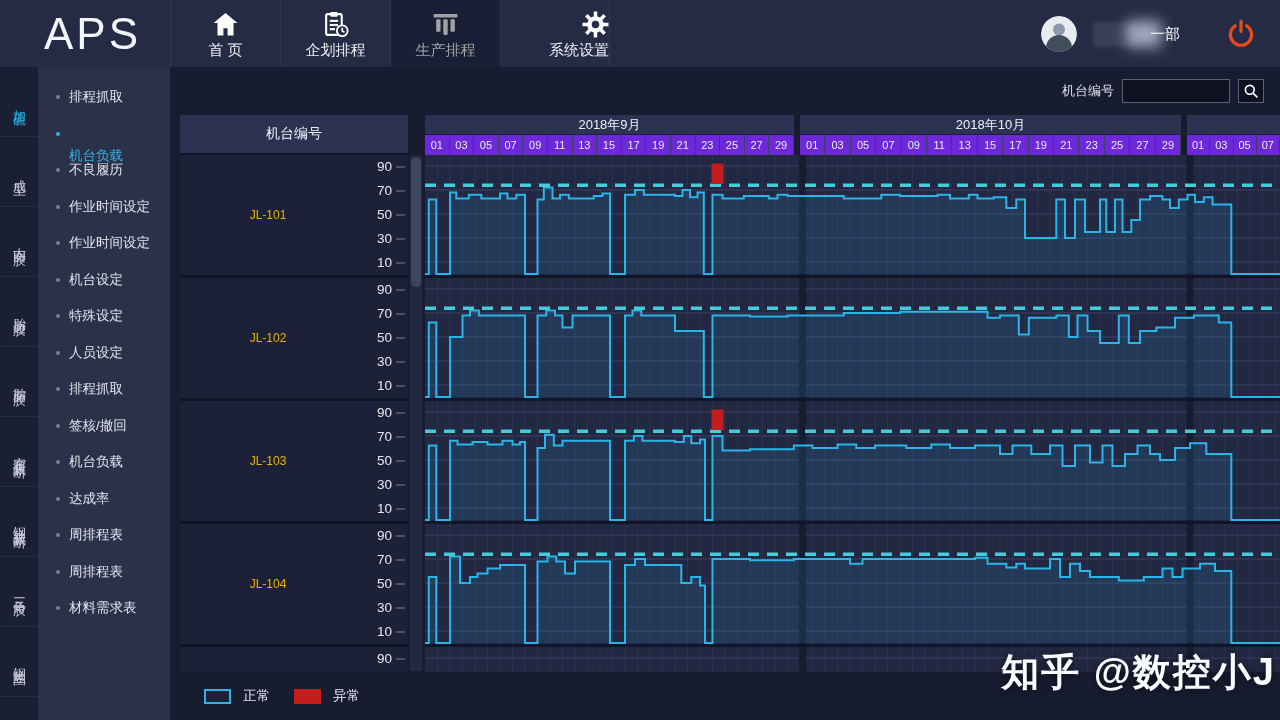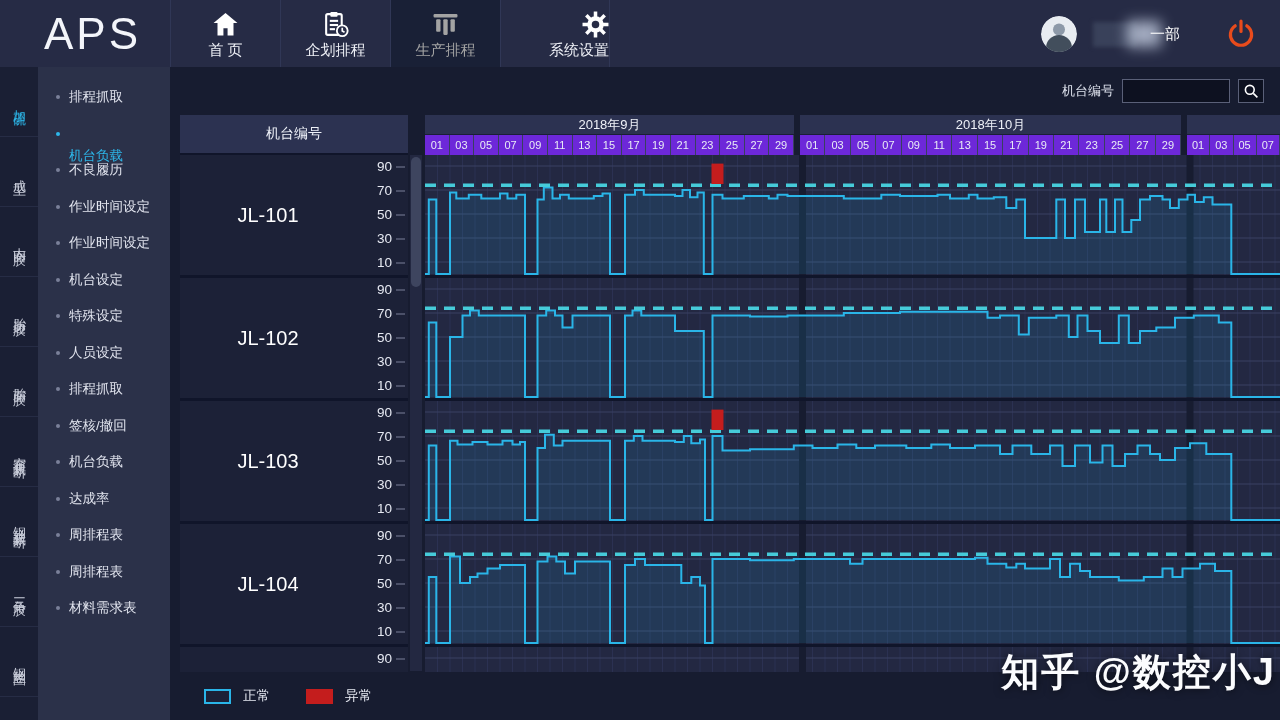"JL-101" .m-id { color: #ffffff -> #eab308; font-size: 20px -> 12px }
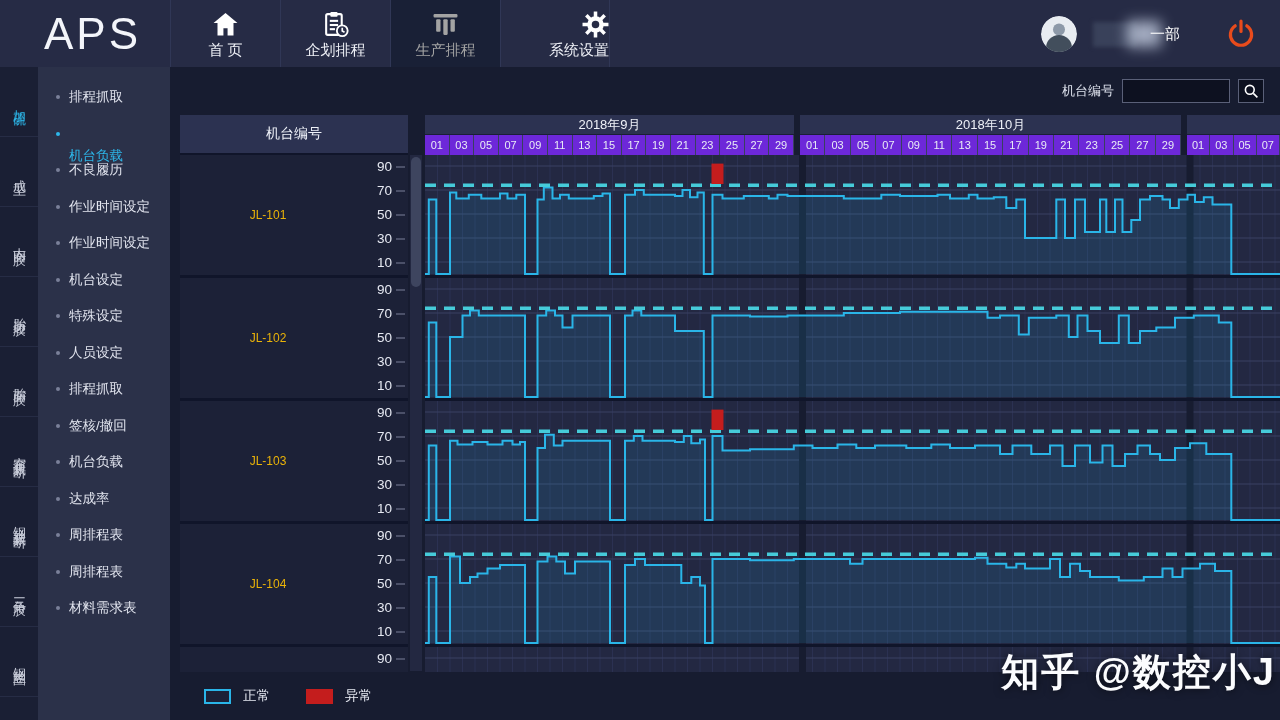"正常" .legend { gap: 36px -> 24px }
